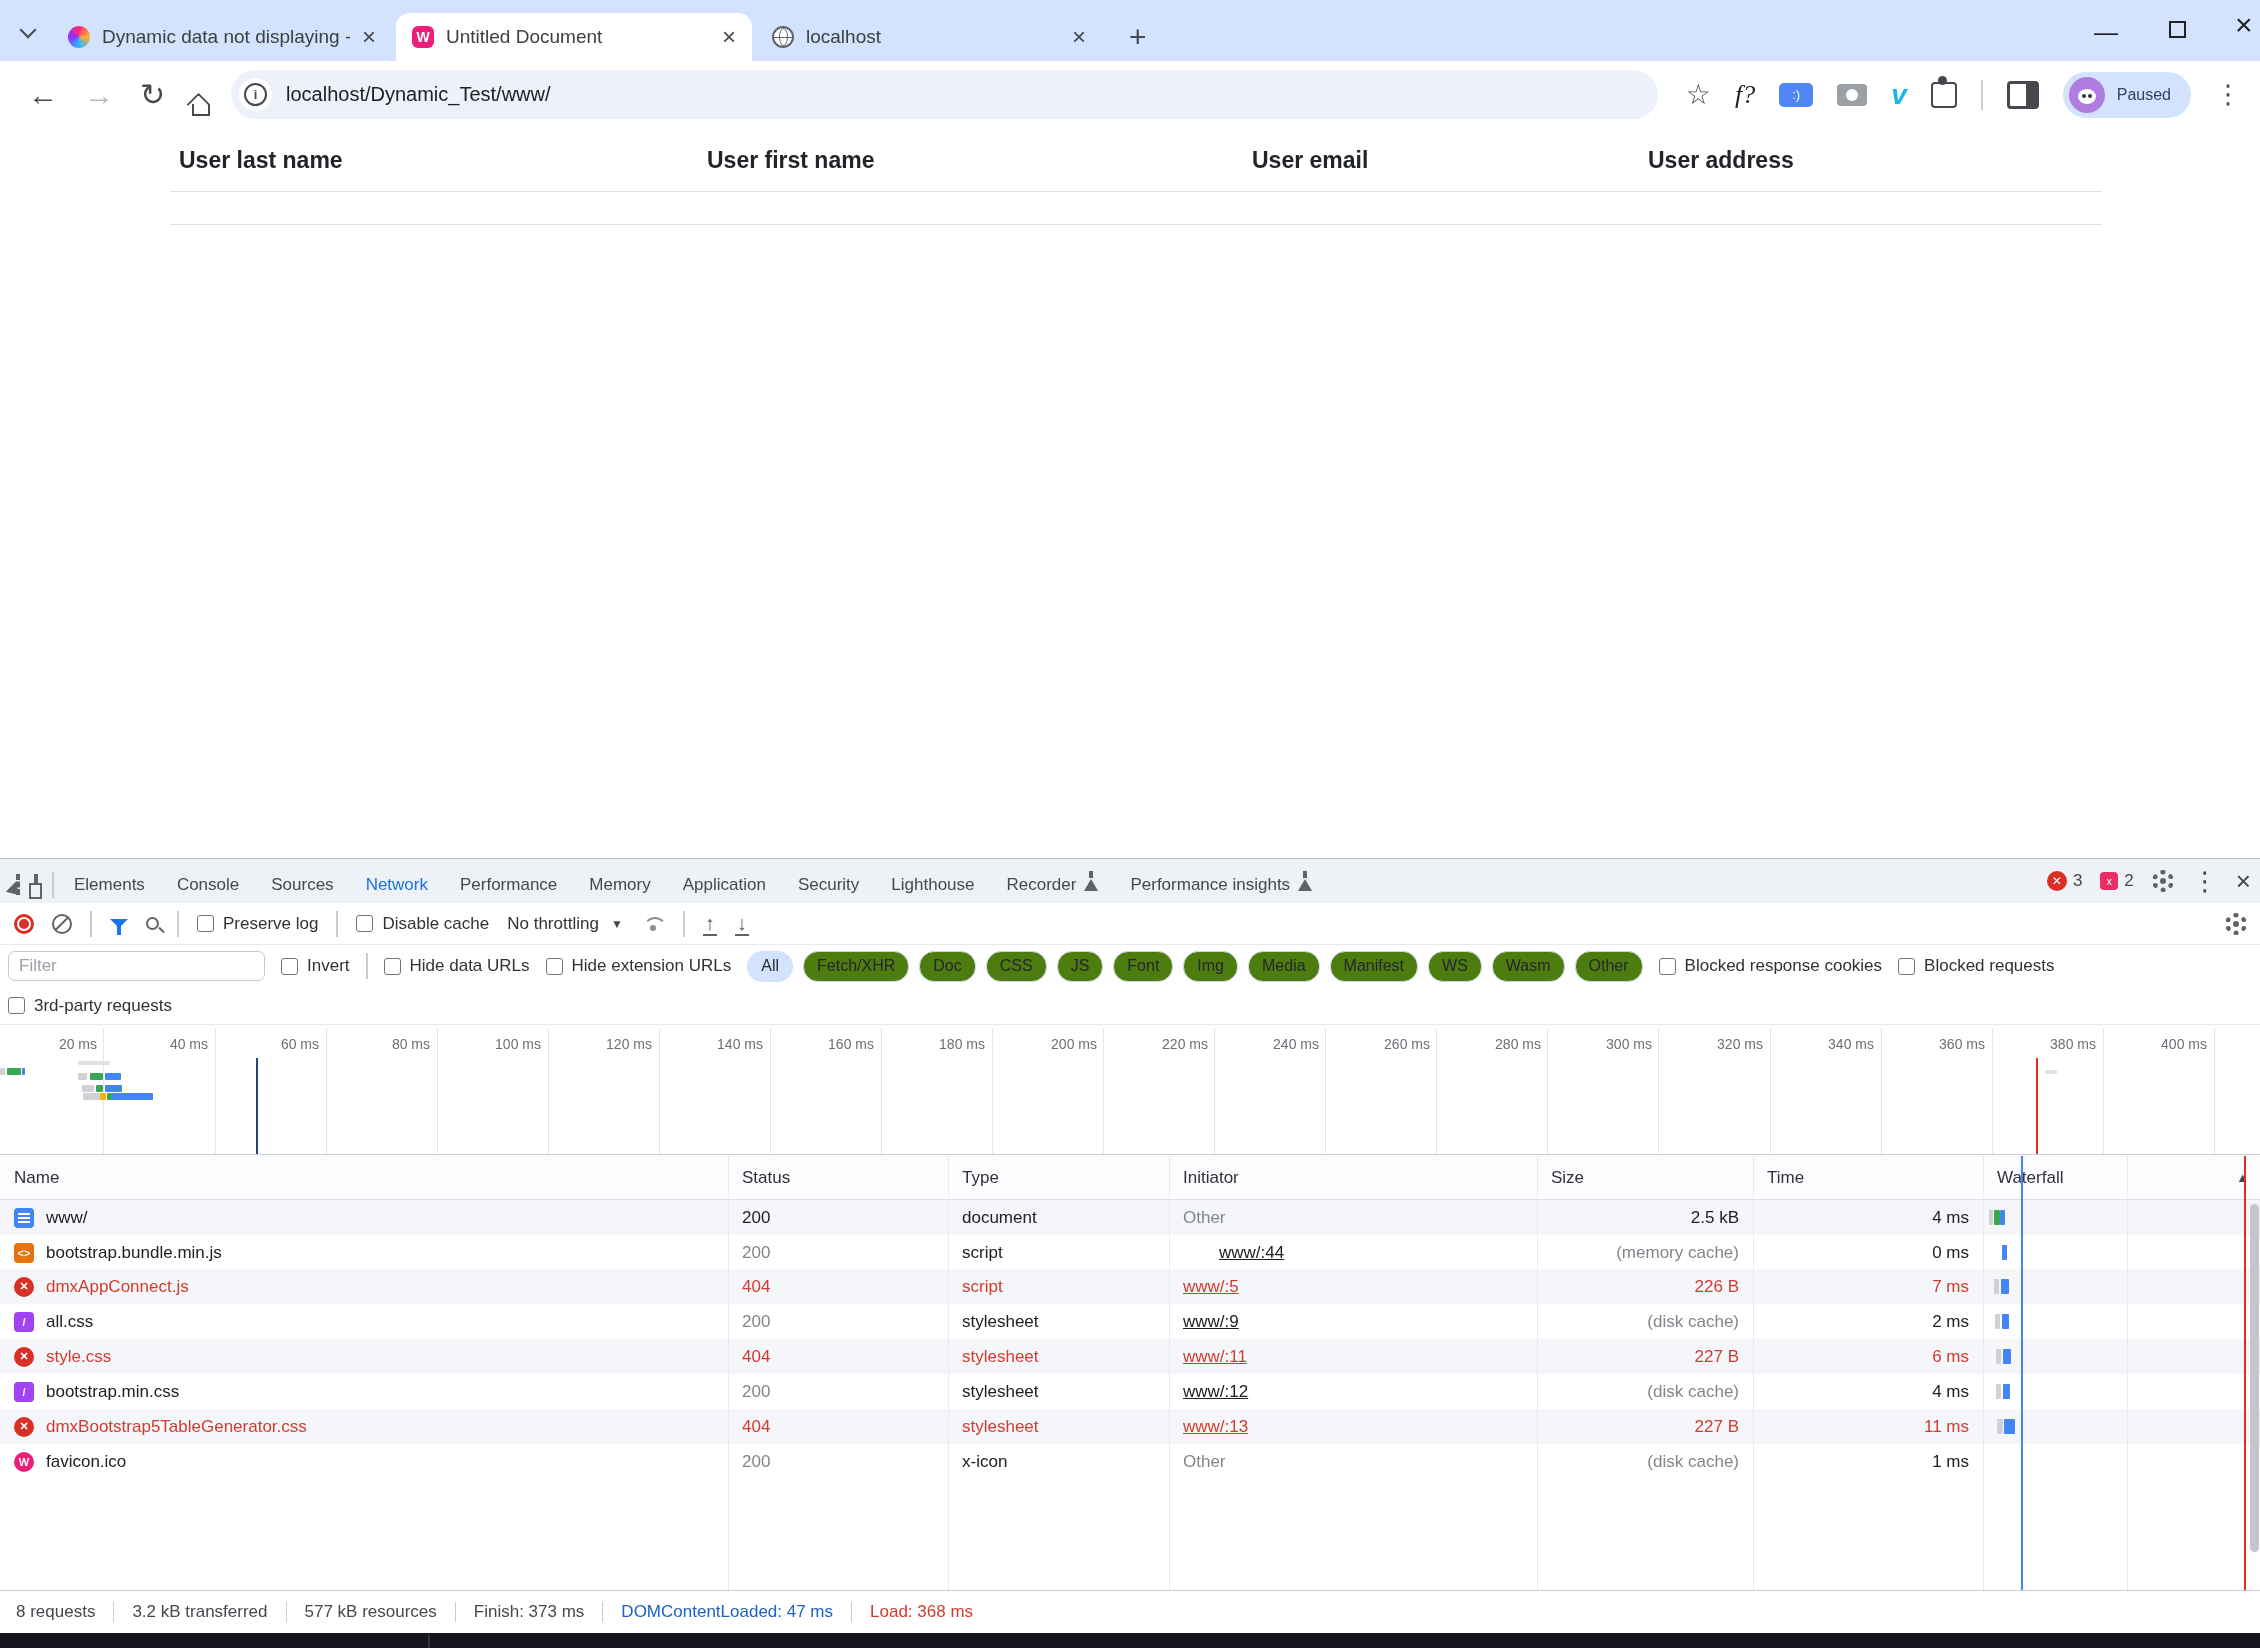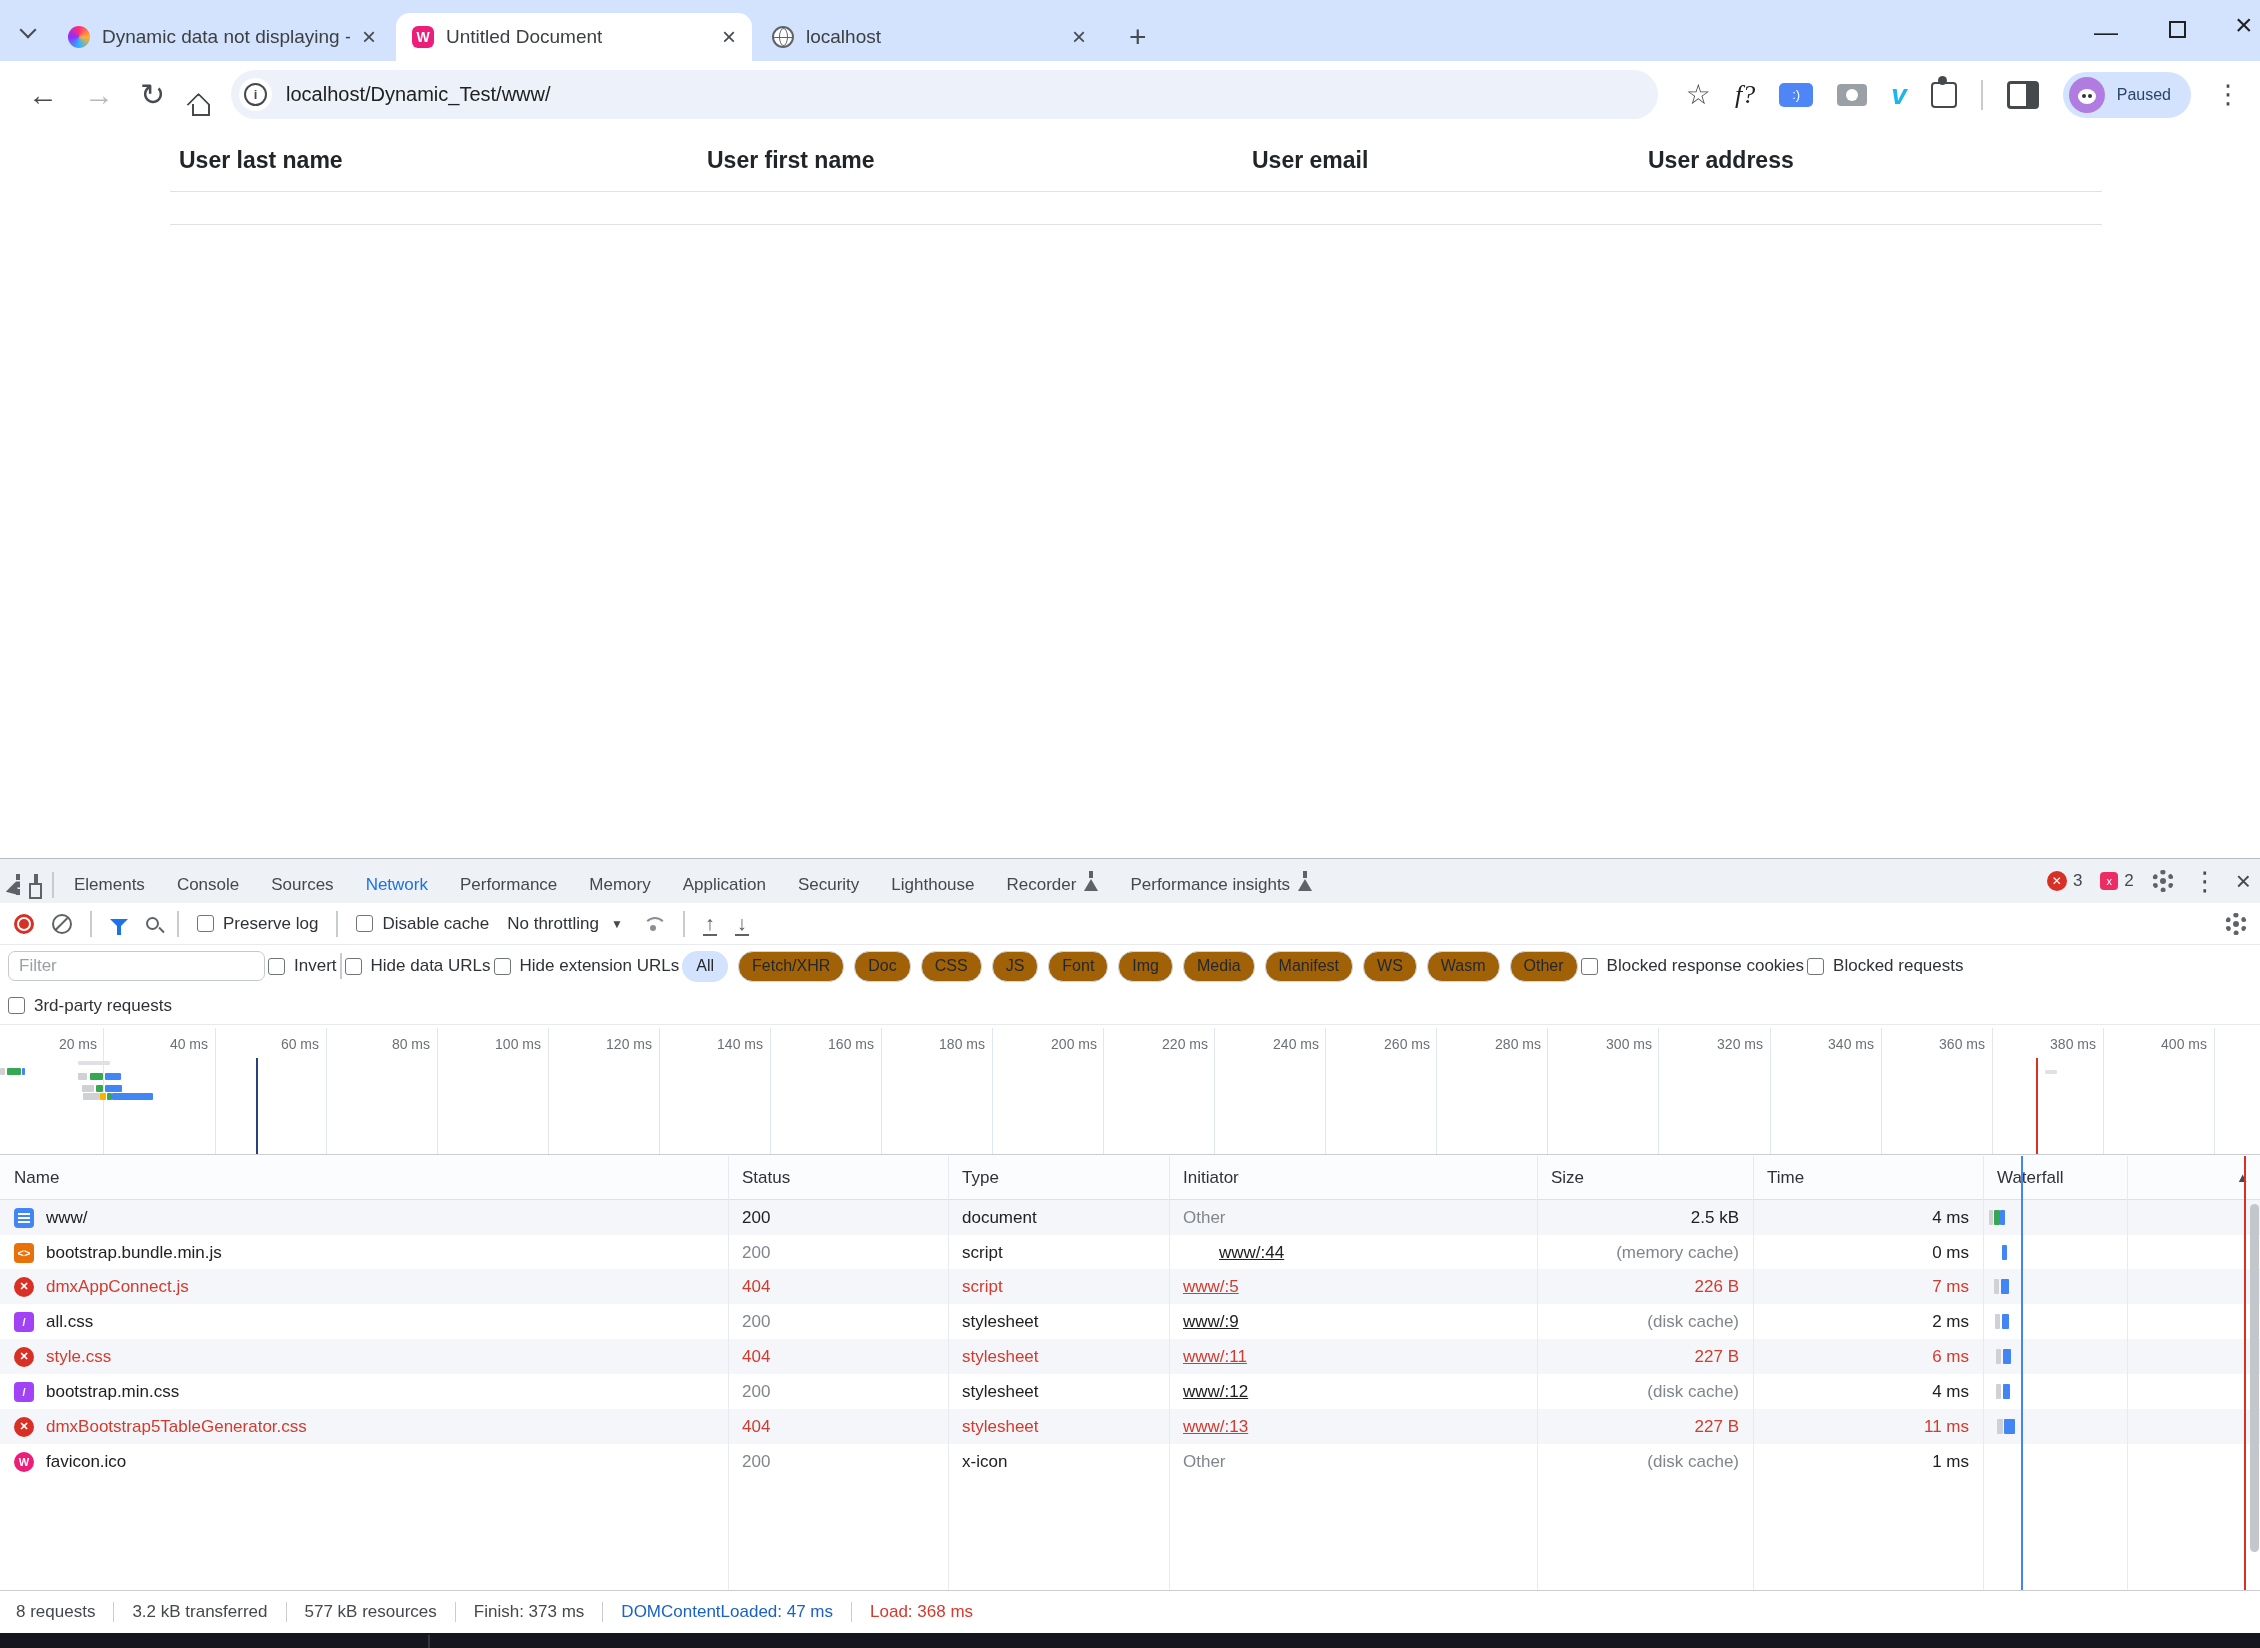"Filter" .filterrow { gap: 3px -> 16px }
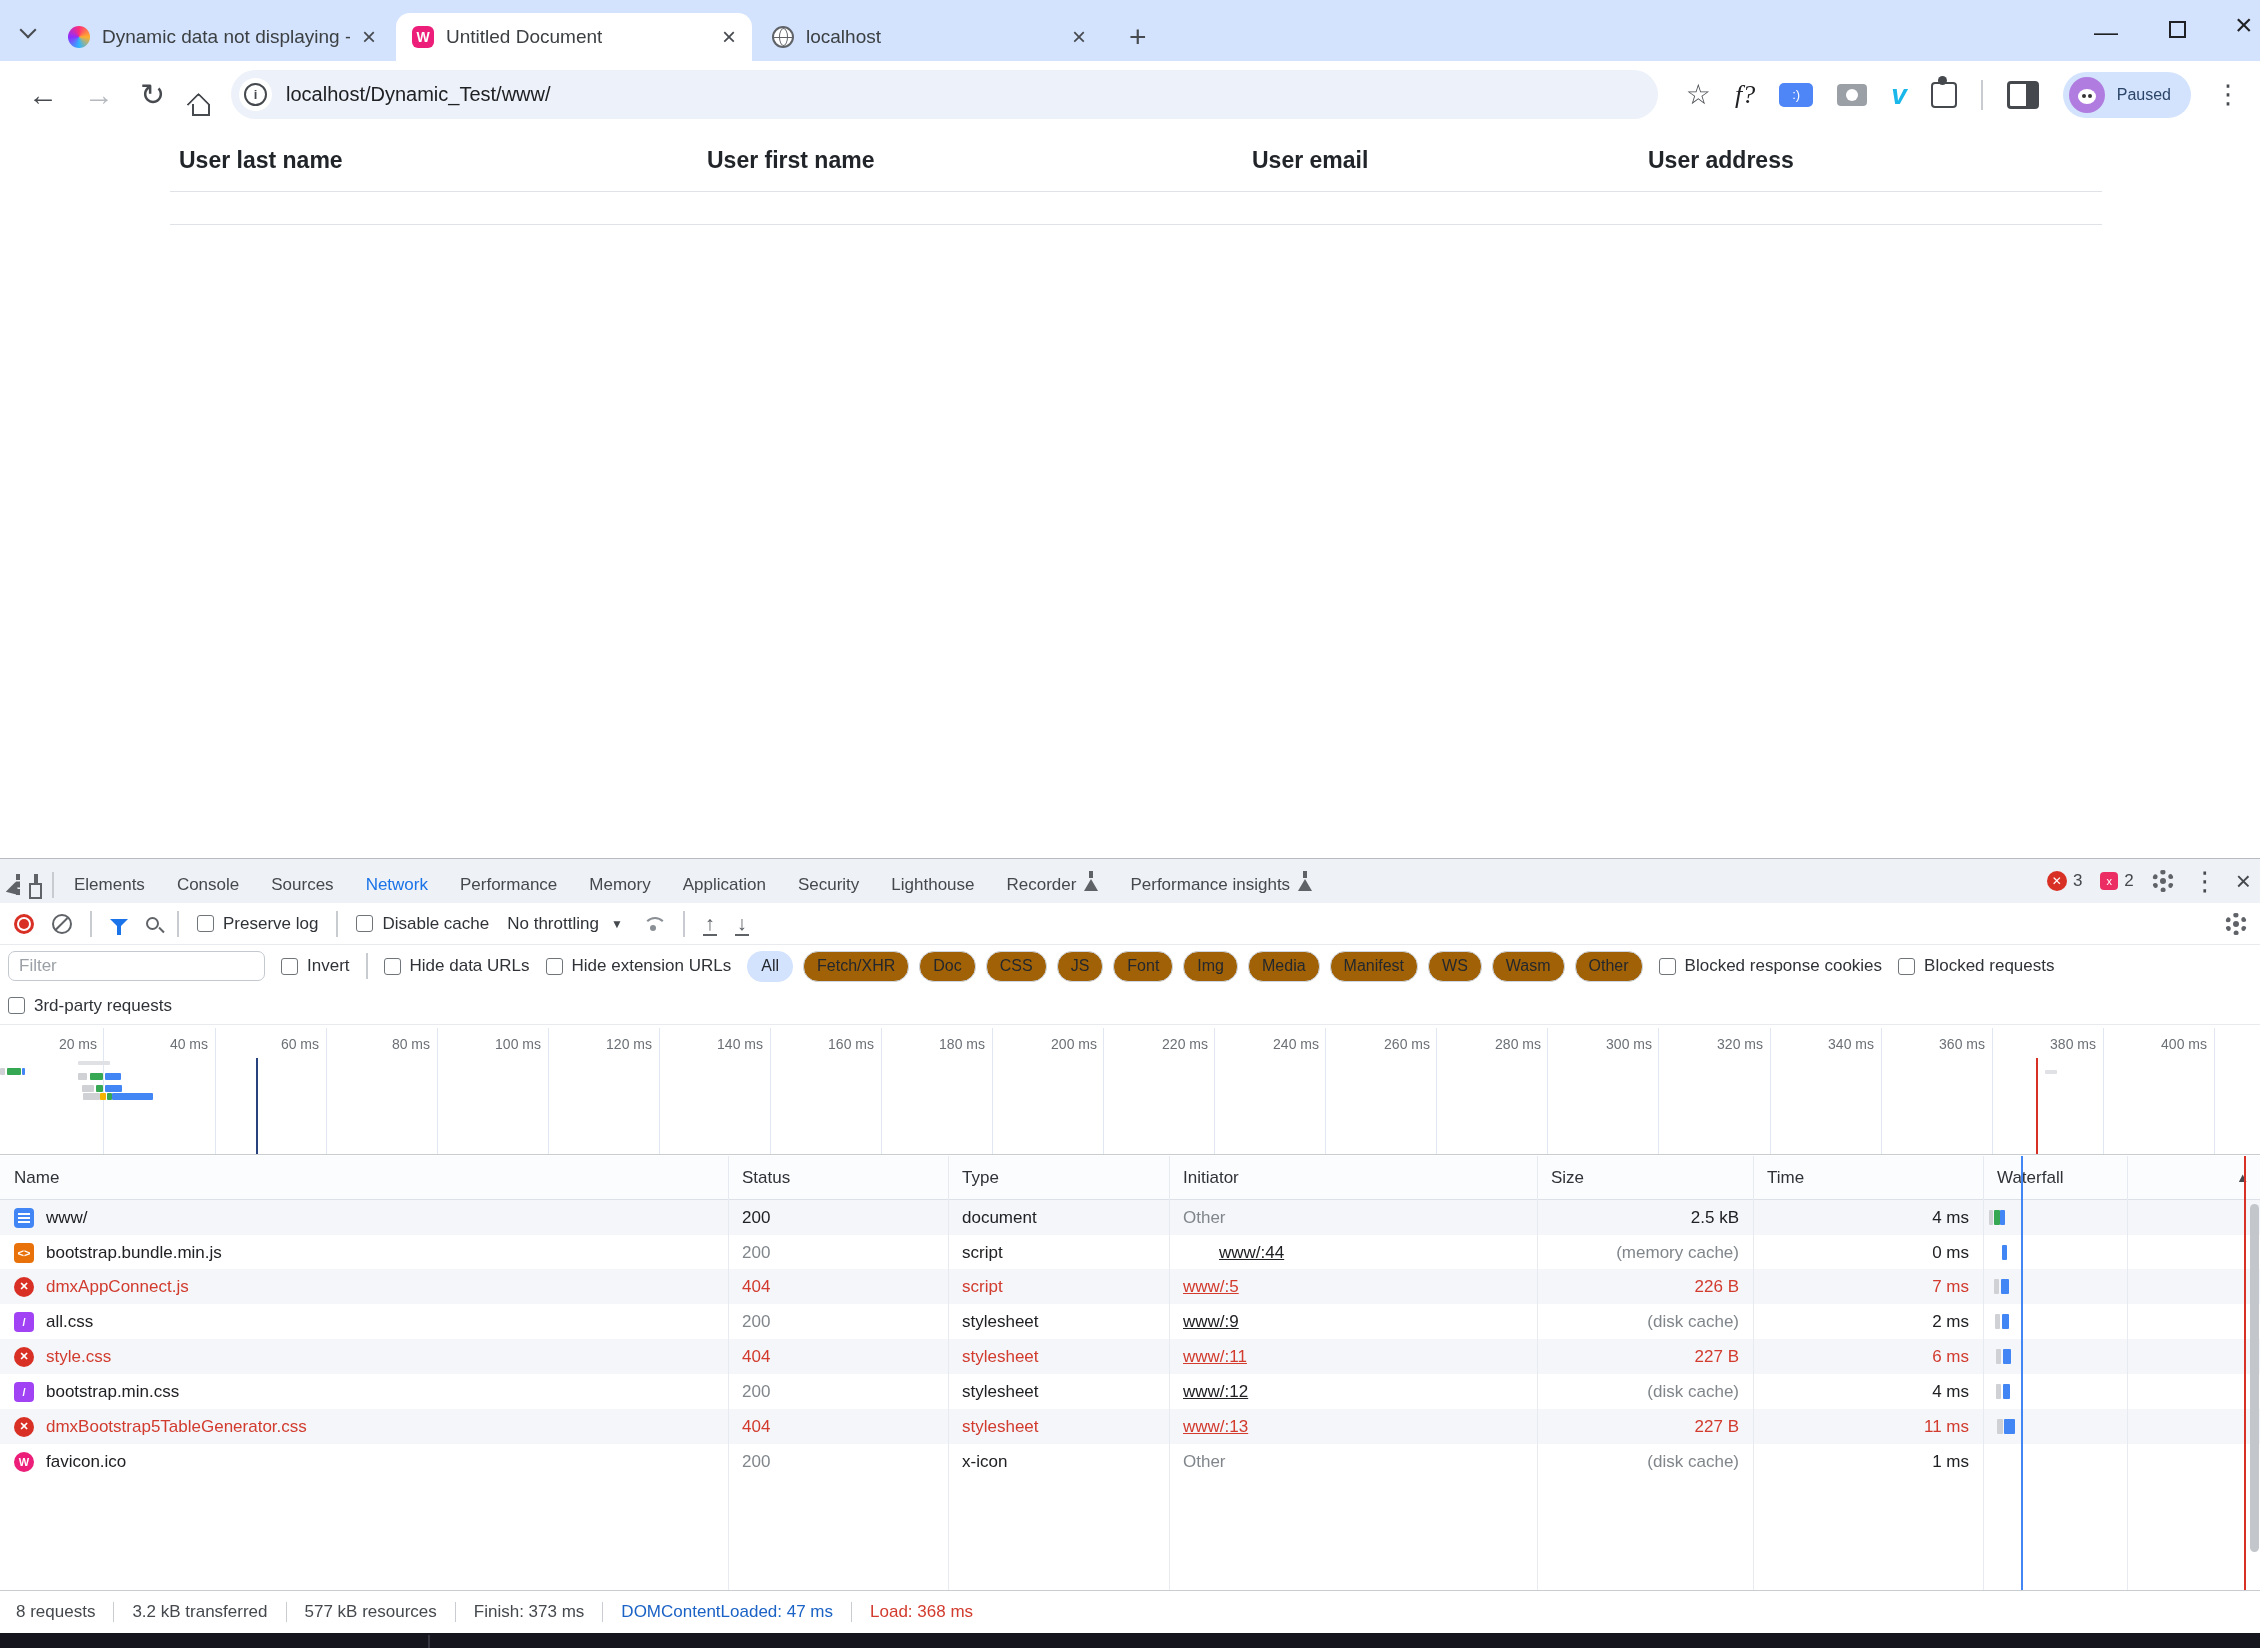"Fetch/XHR" .pill { background: #a16207 -> #4d7c0f }
